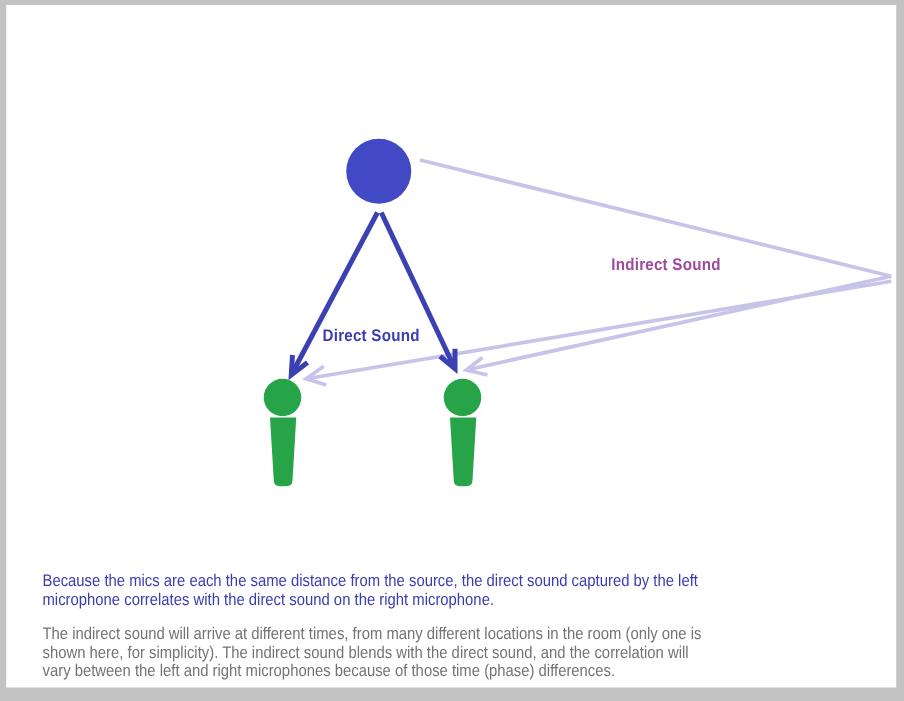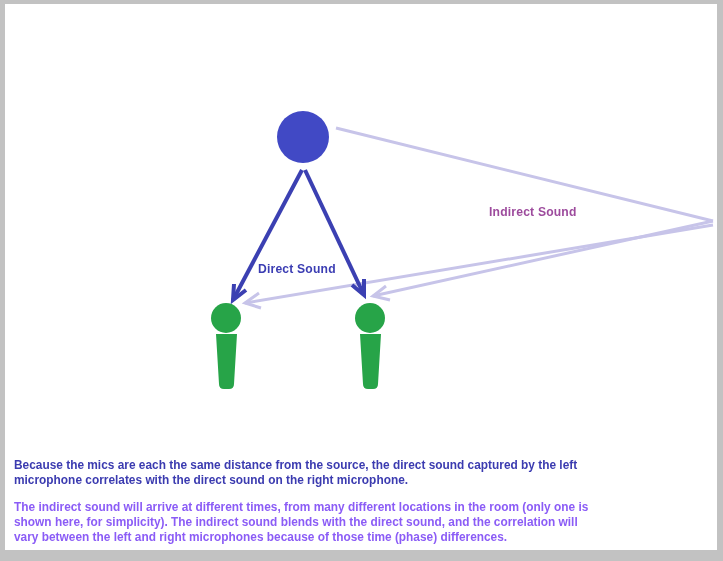"Because the mics are each" .caption { font-weight: bold -> normal; left: 9px -> 29px }
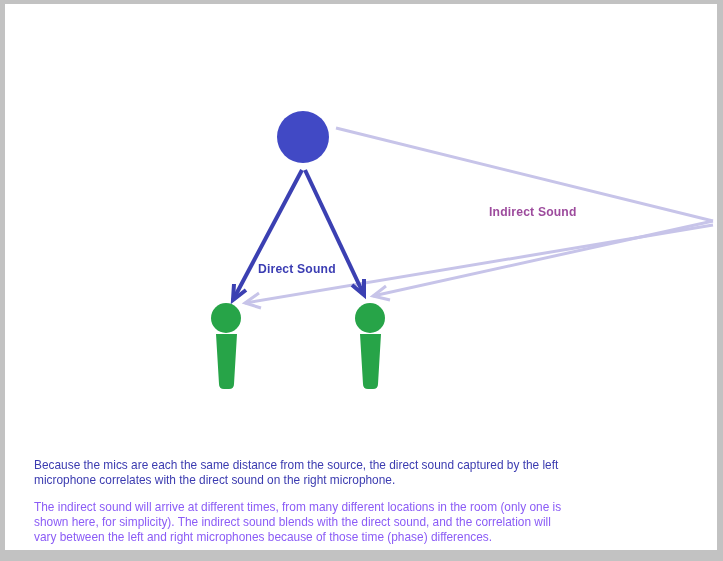"The indirect sound will arrive" #caption-indirect { color: #8b5cf6 -> #737373 }
